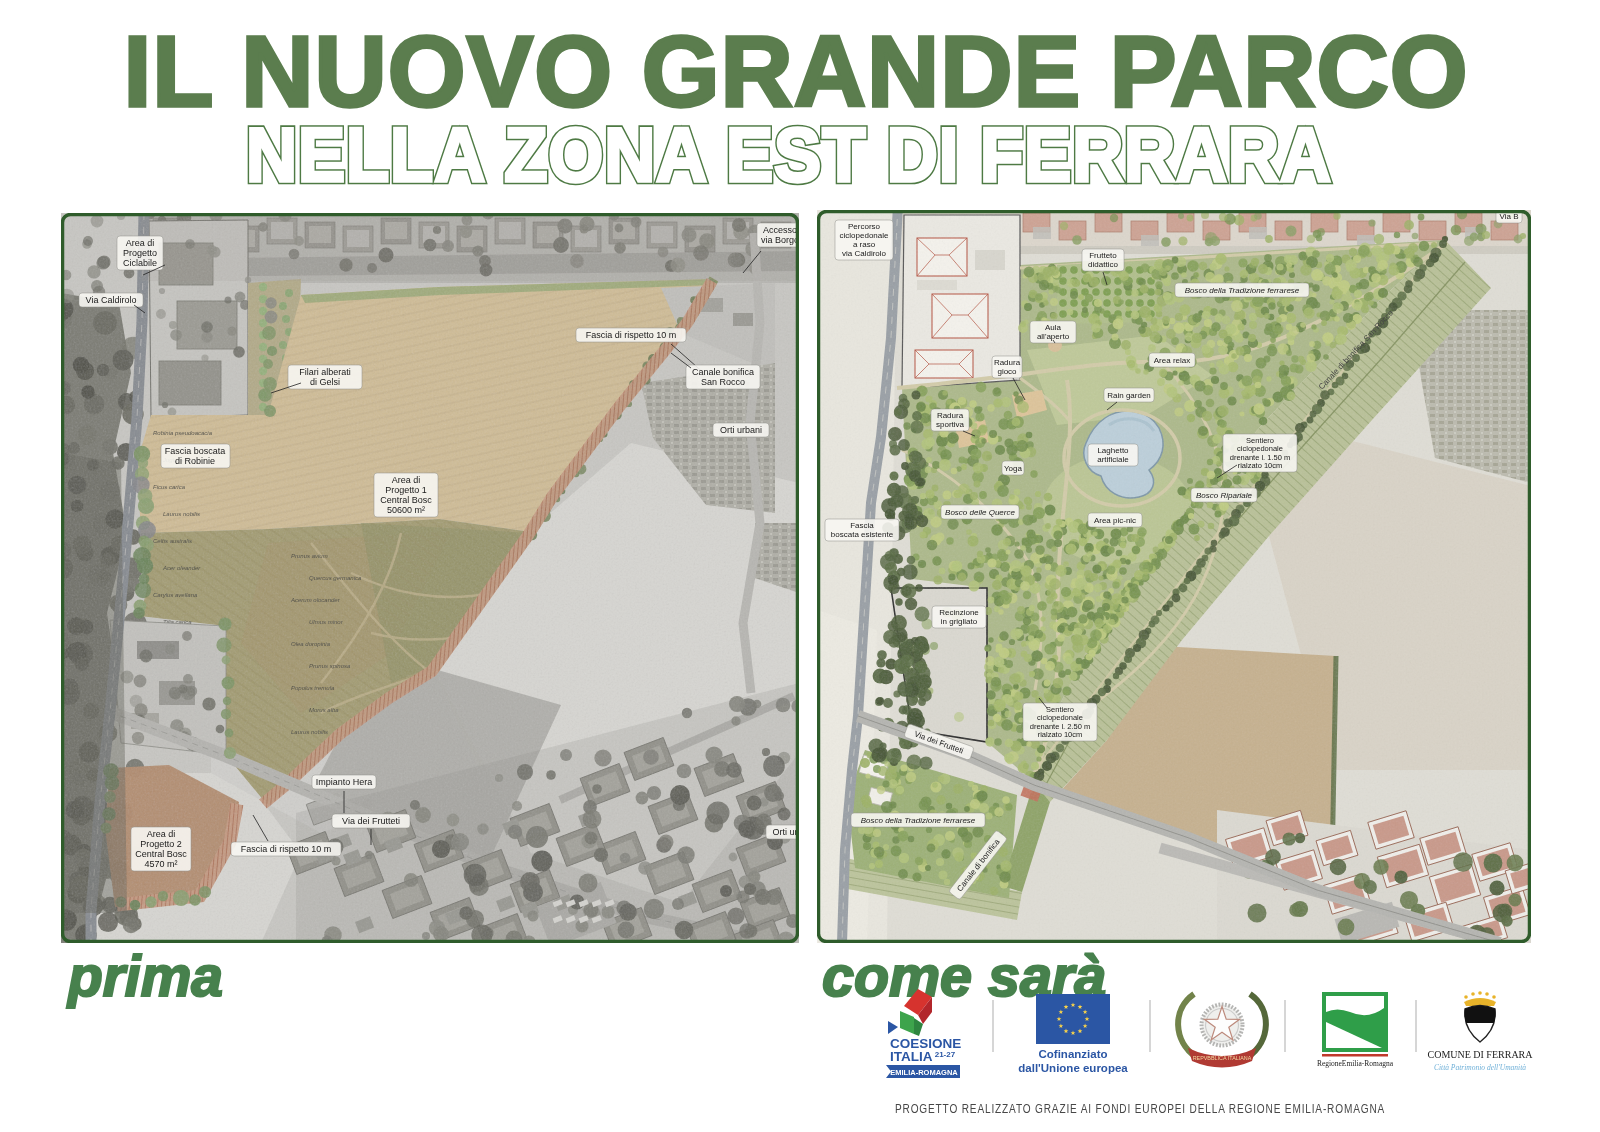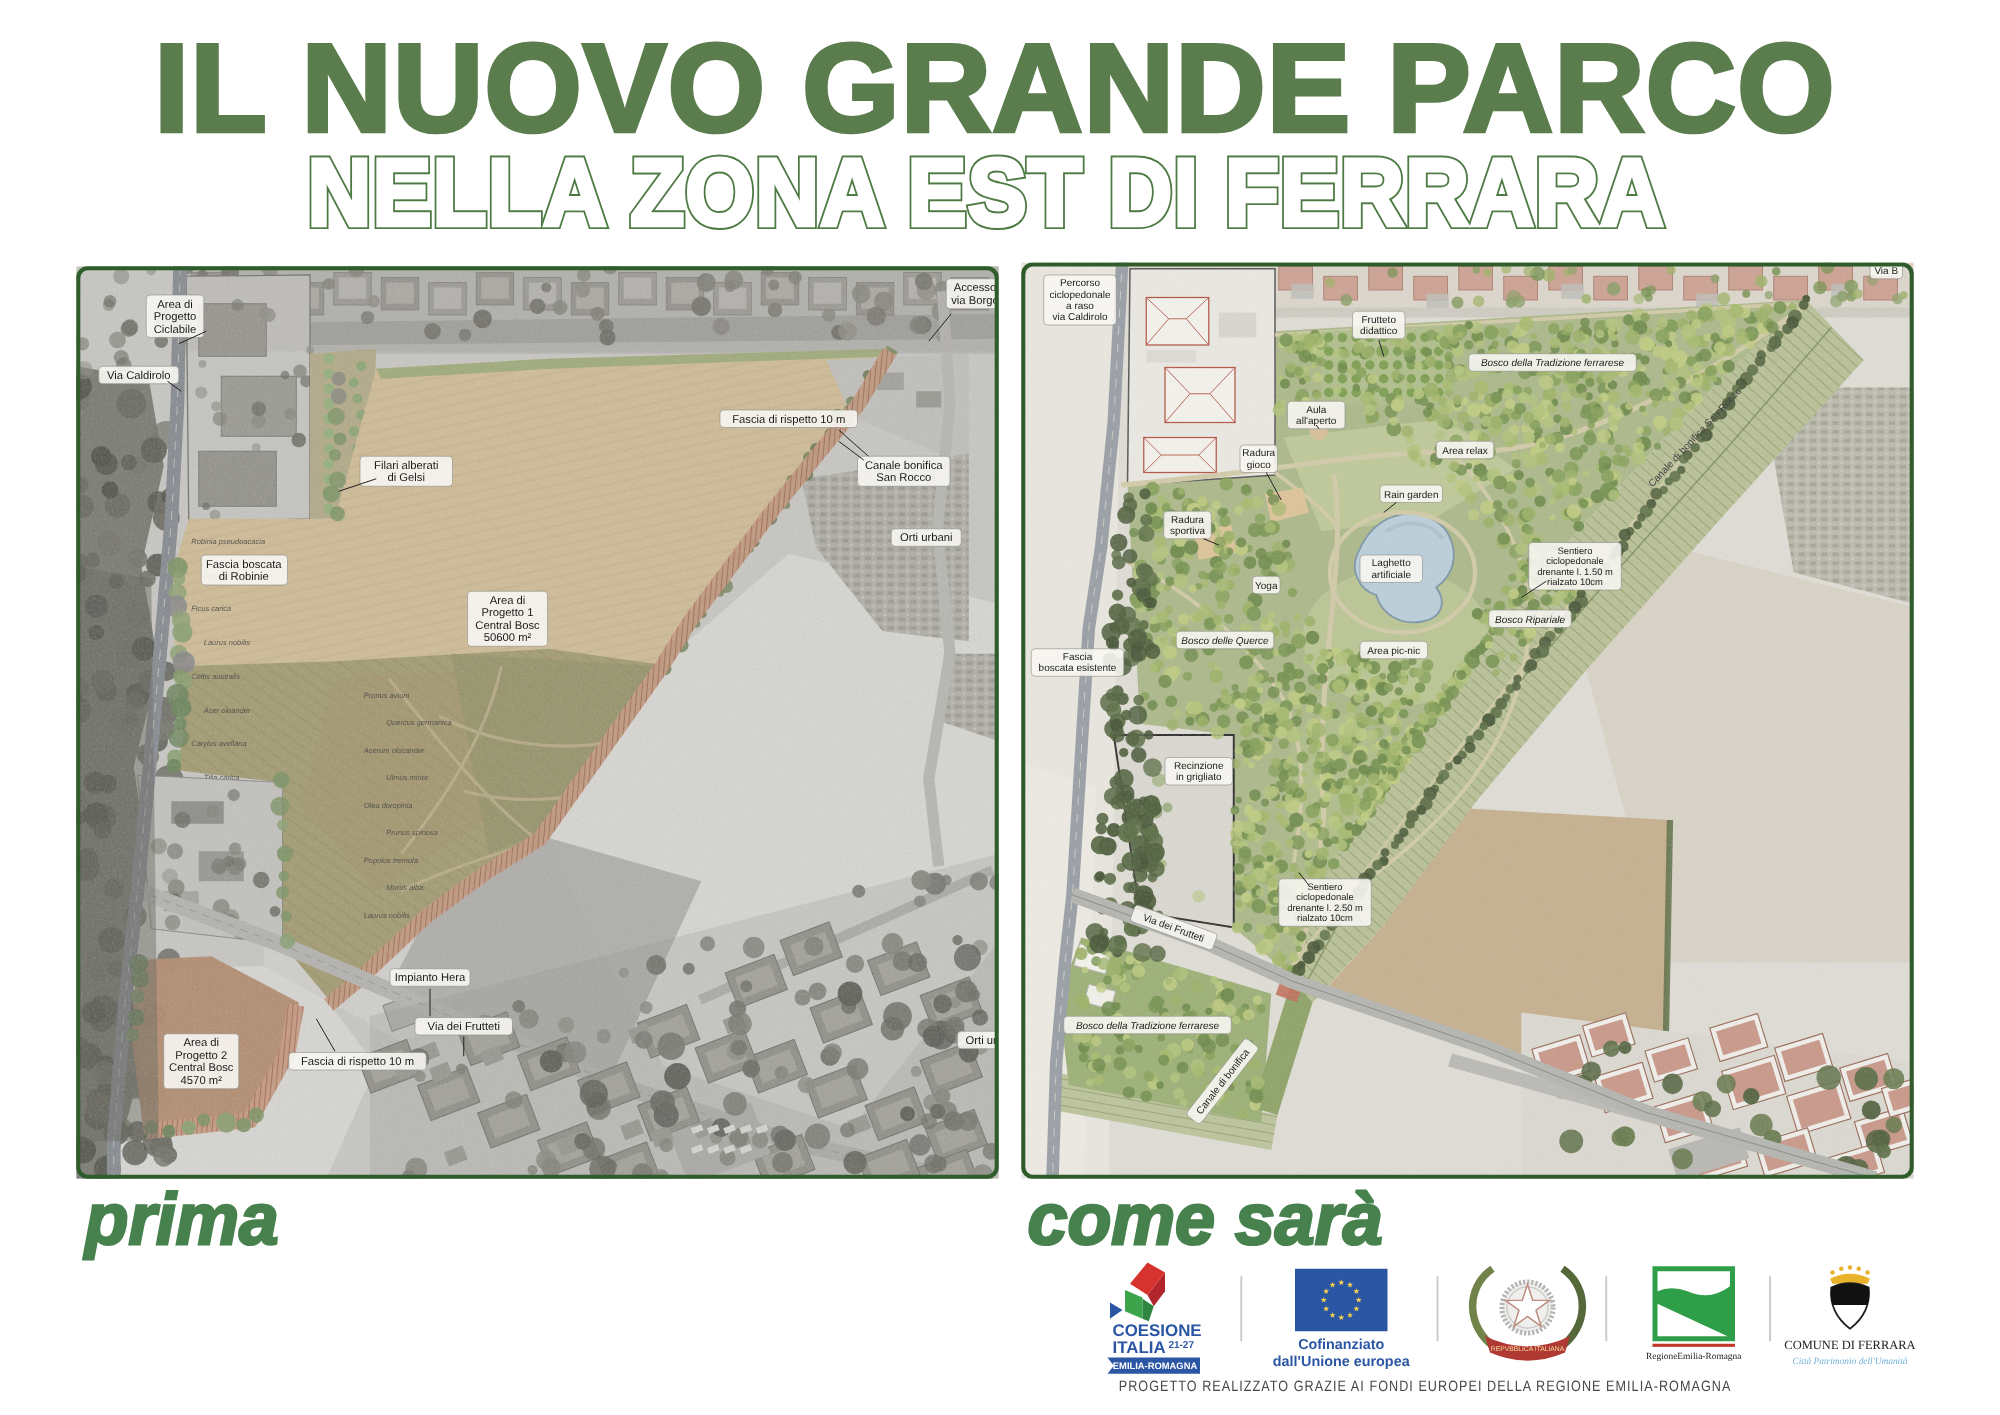"COESIONE" div.abs { top: 1005px -> 984px }
